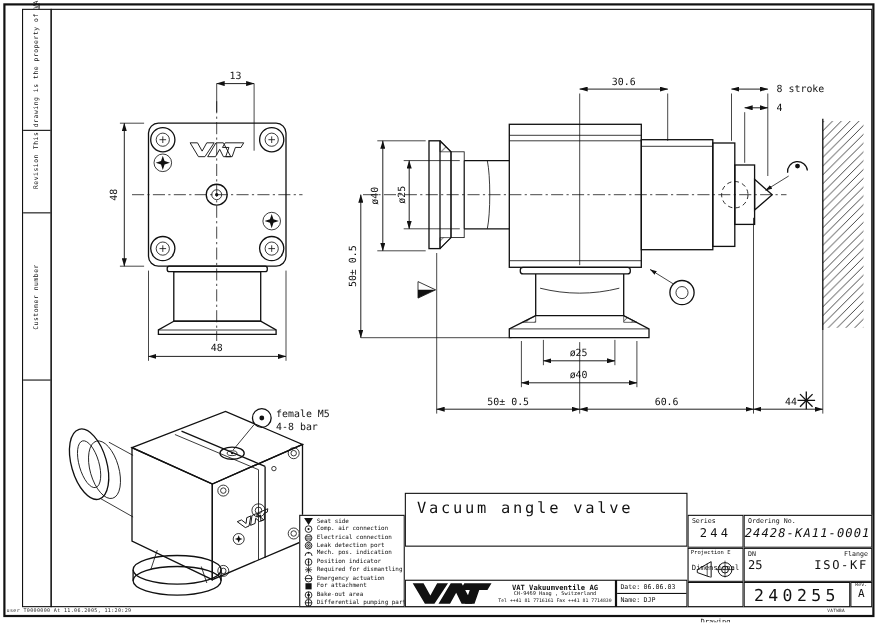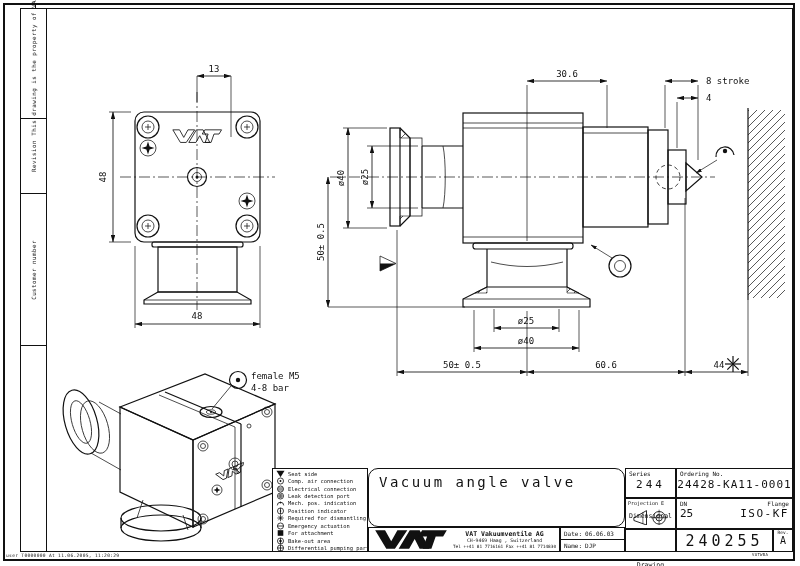"Vacuum angle valve" div.box { border-radius: 10px -> none; height: 59px -> 49px; top: 468px -> 448px }
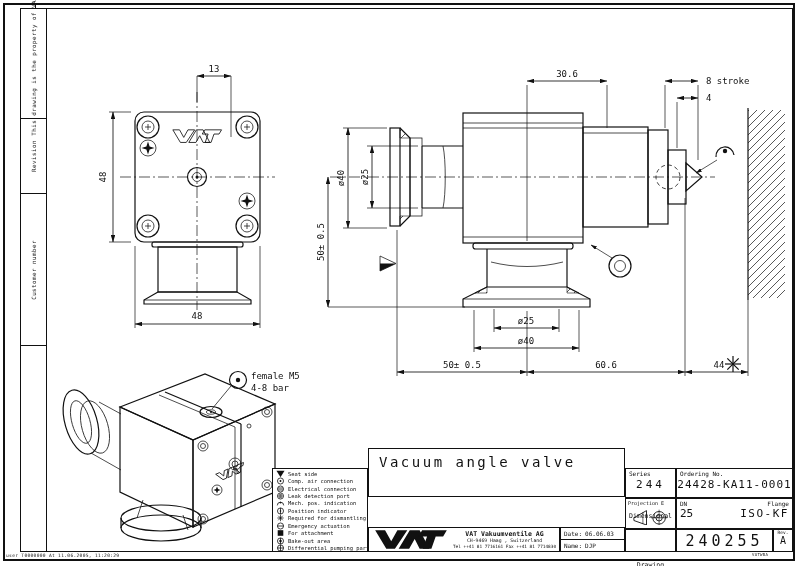"24428-KA11-0001" div { font-style: none -> italic; text-align: center -> none }
